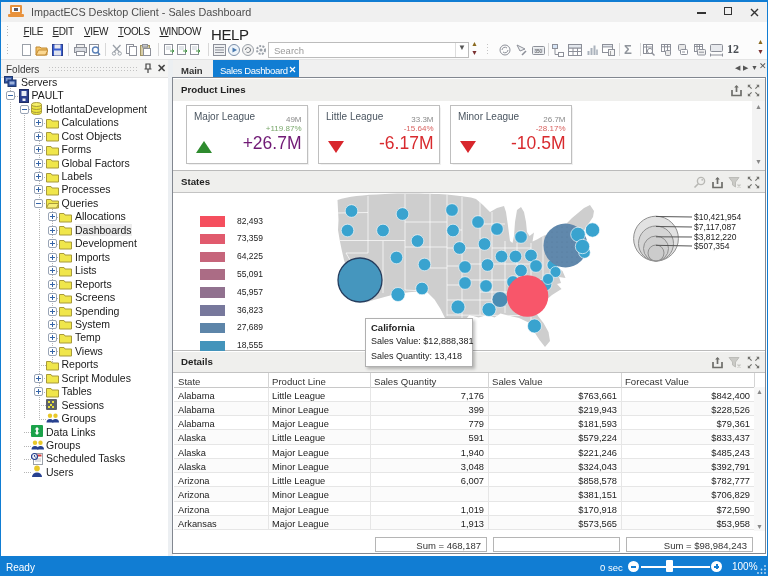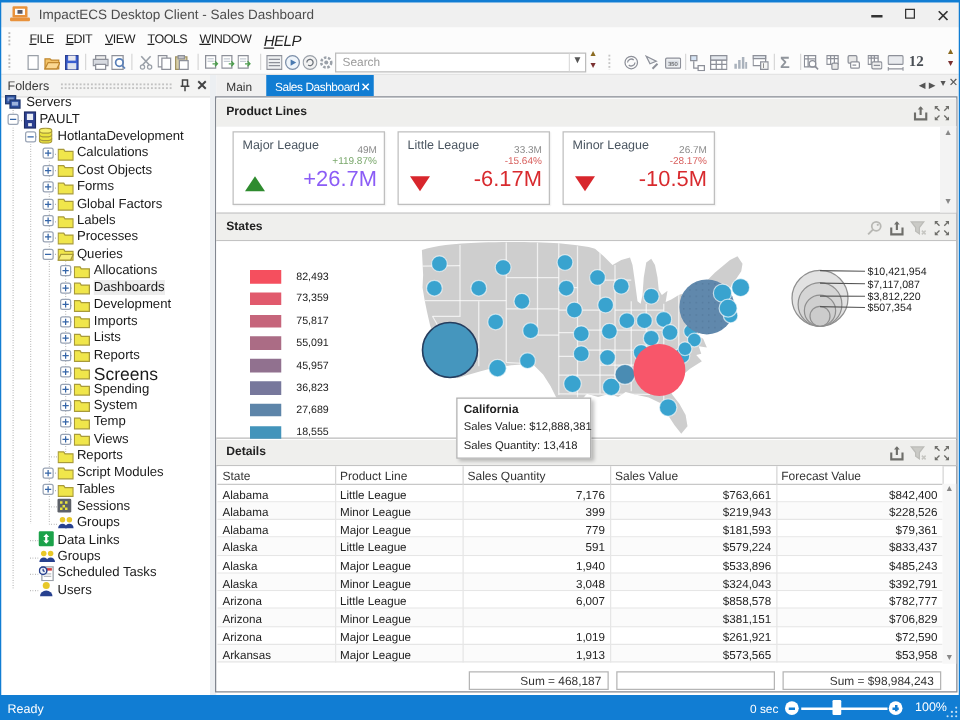"HELP" div.txt { font-size: 12px -> 15px; font-style: italic -> none }
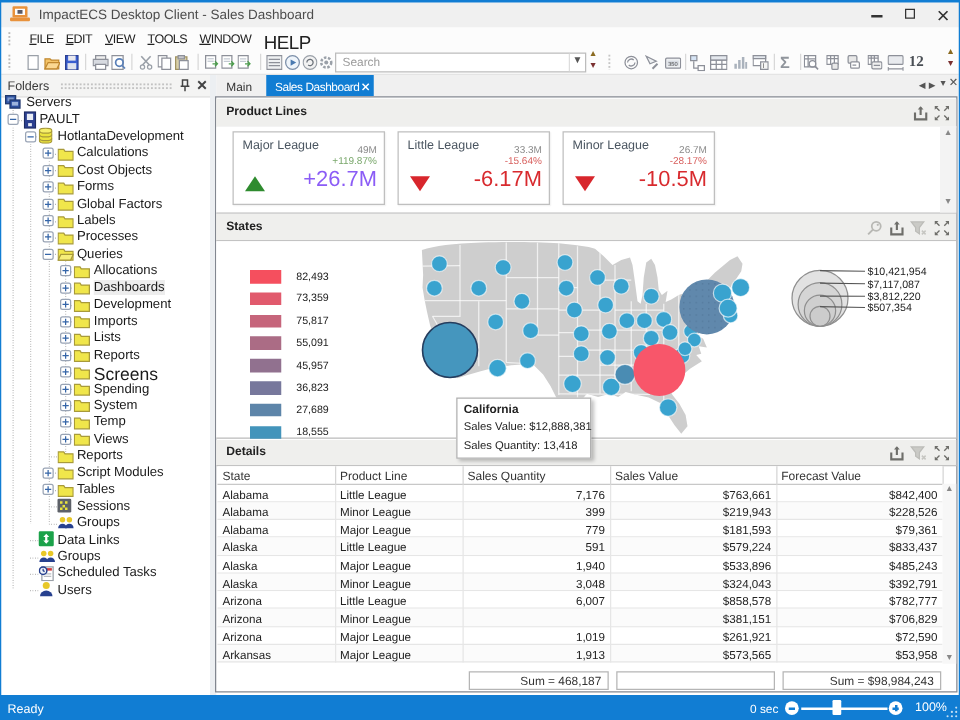"Main" div.txt { font-weight: none -> bold }
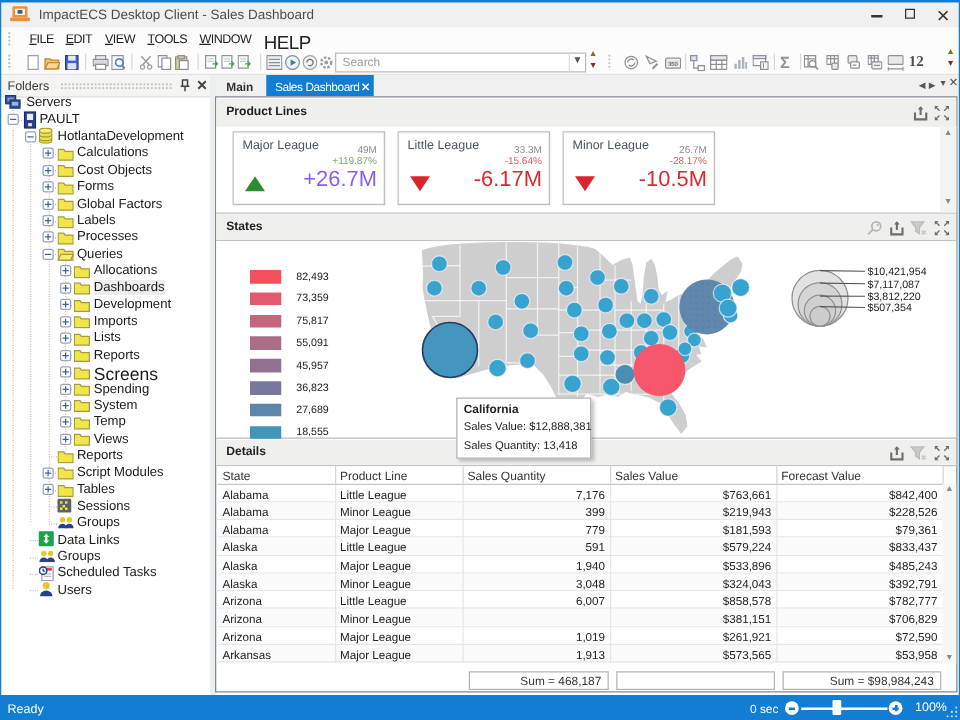"+26.7M" div.txt { color: #8b5cf6 -> #701a75 }
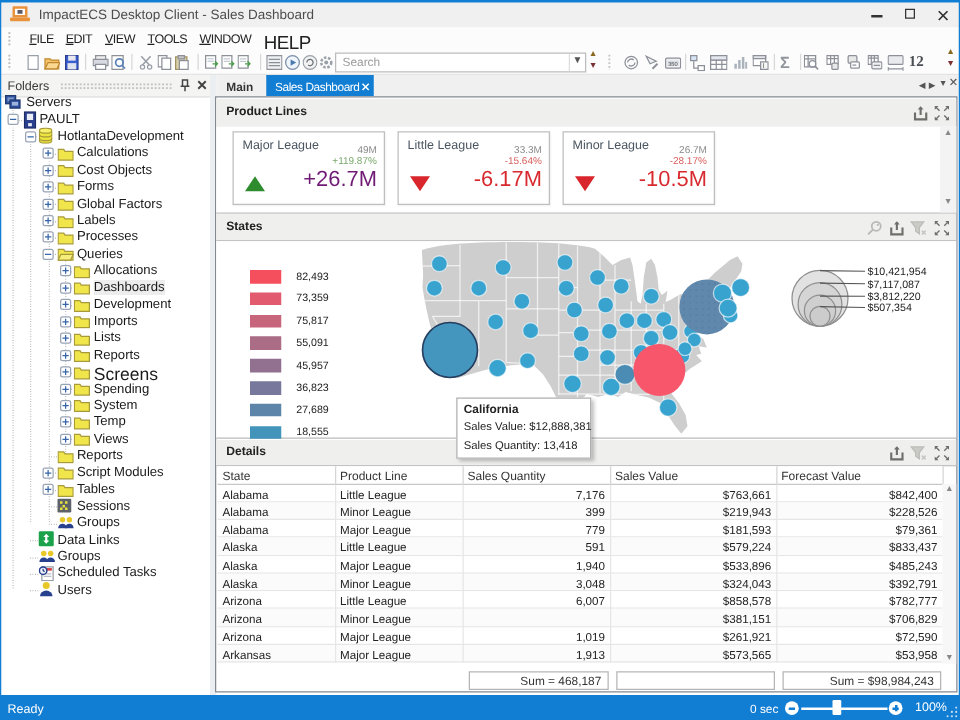"75,817" div.txt { text: 75,817 -> 64,225 }
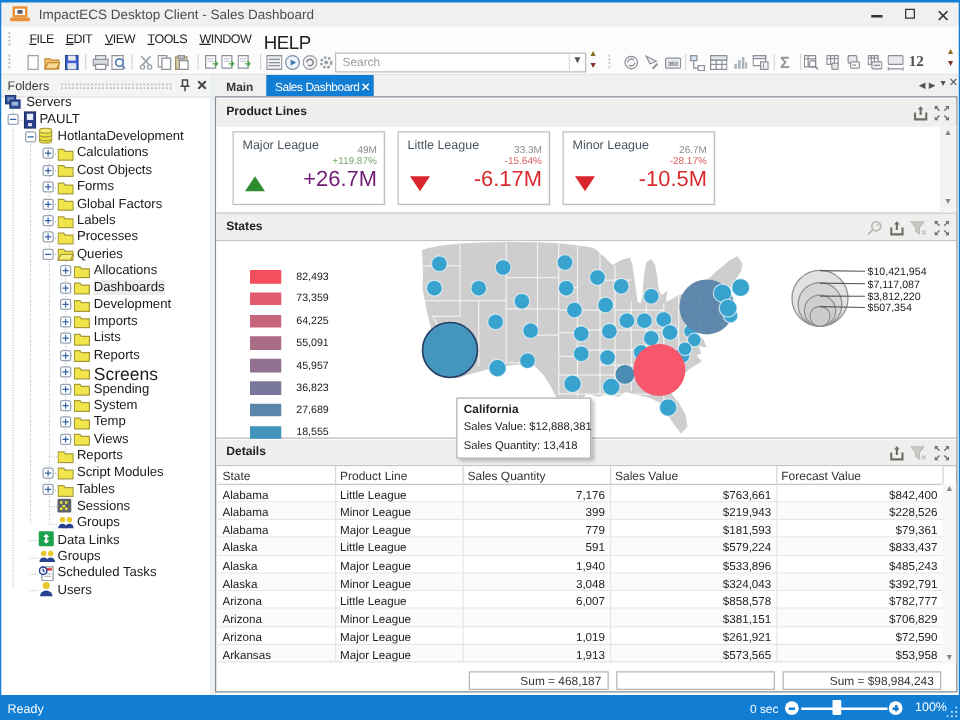"Screens" div.txt { font-size: 14px -> 11px }
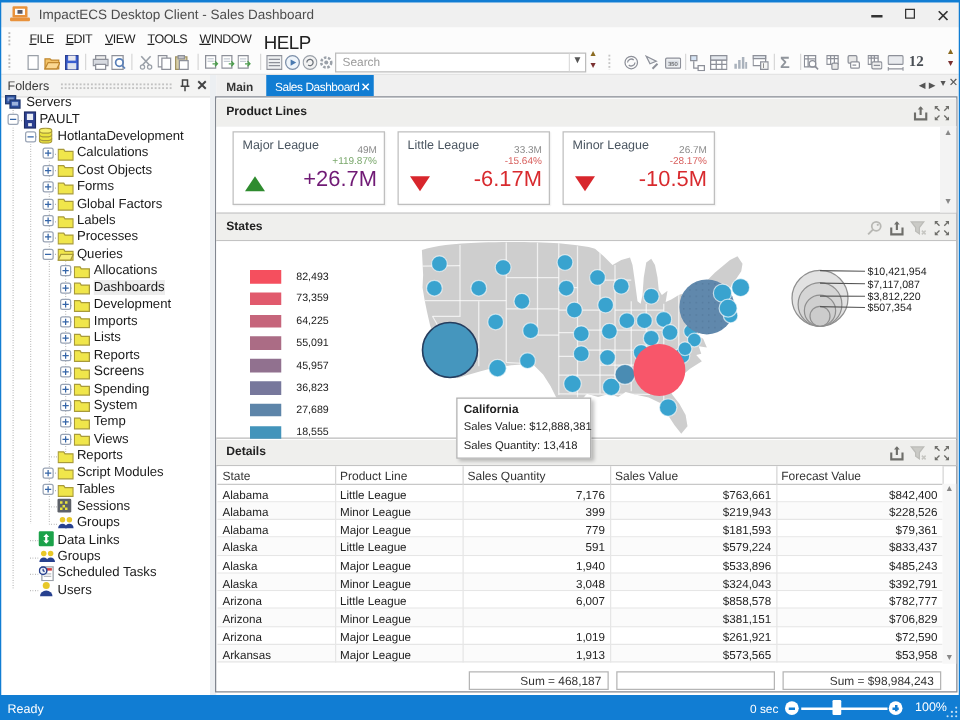"$533,896" div.txt { text: $533,896 -> $221,246 }
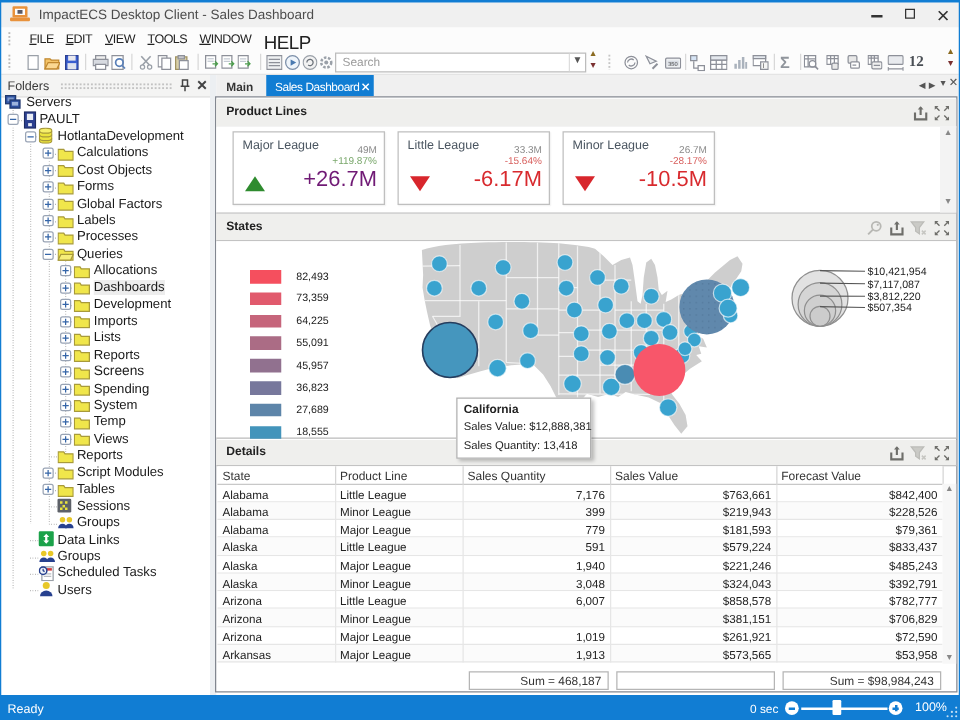"$261,921" div.txt { text: $261,921 -> $170,918 }
